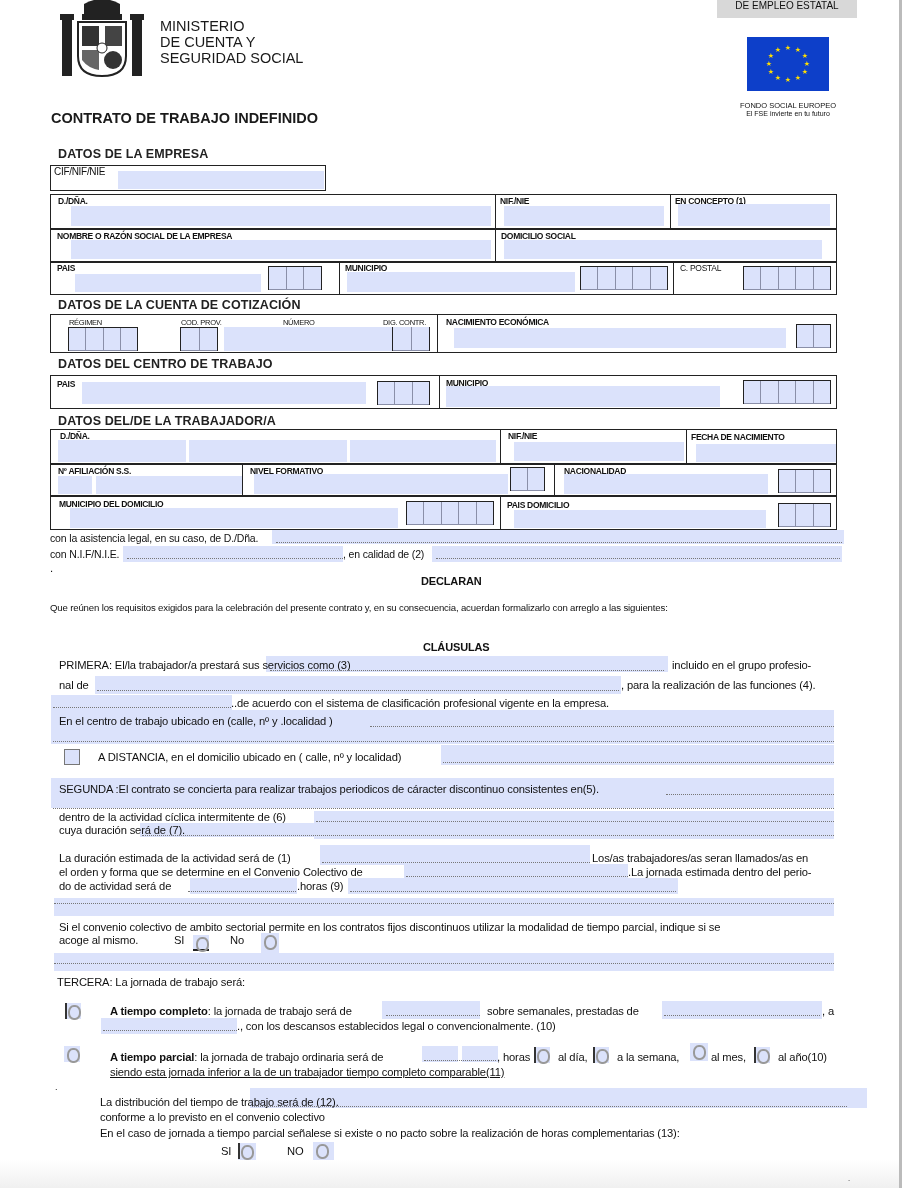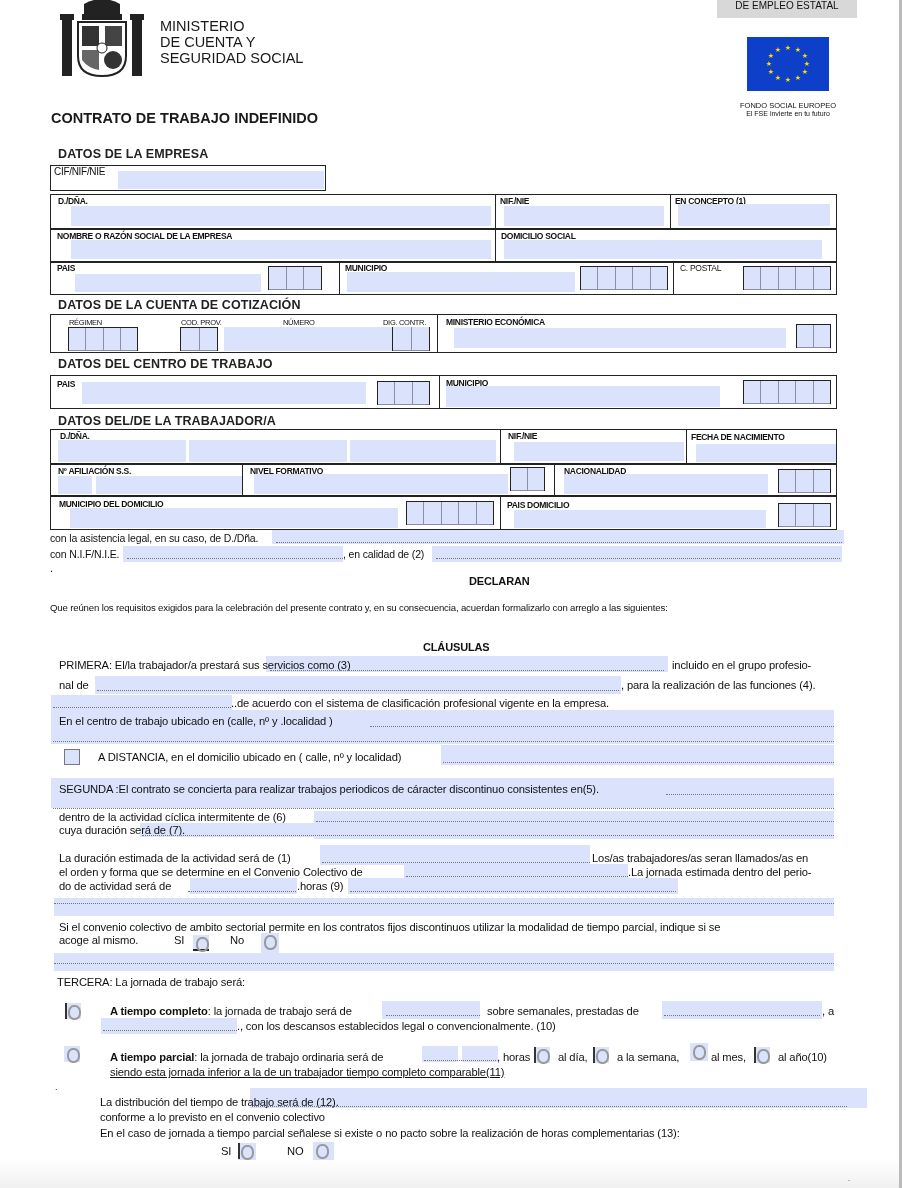"MINISTERIO ECONÓMICA" div.lbl { text: MINISTERIO -> NACIMIENTO }
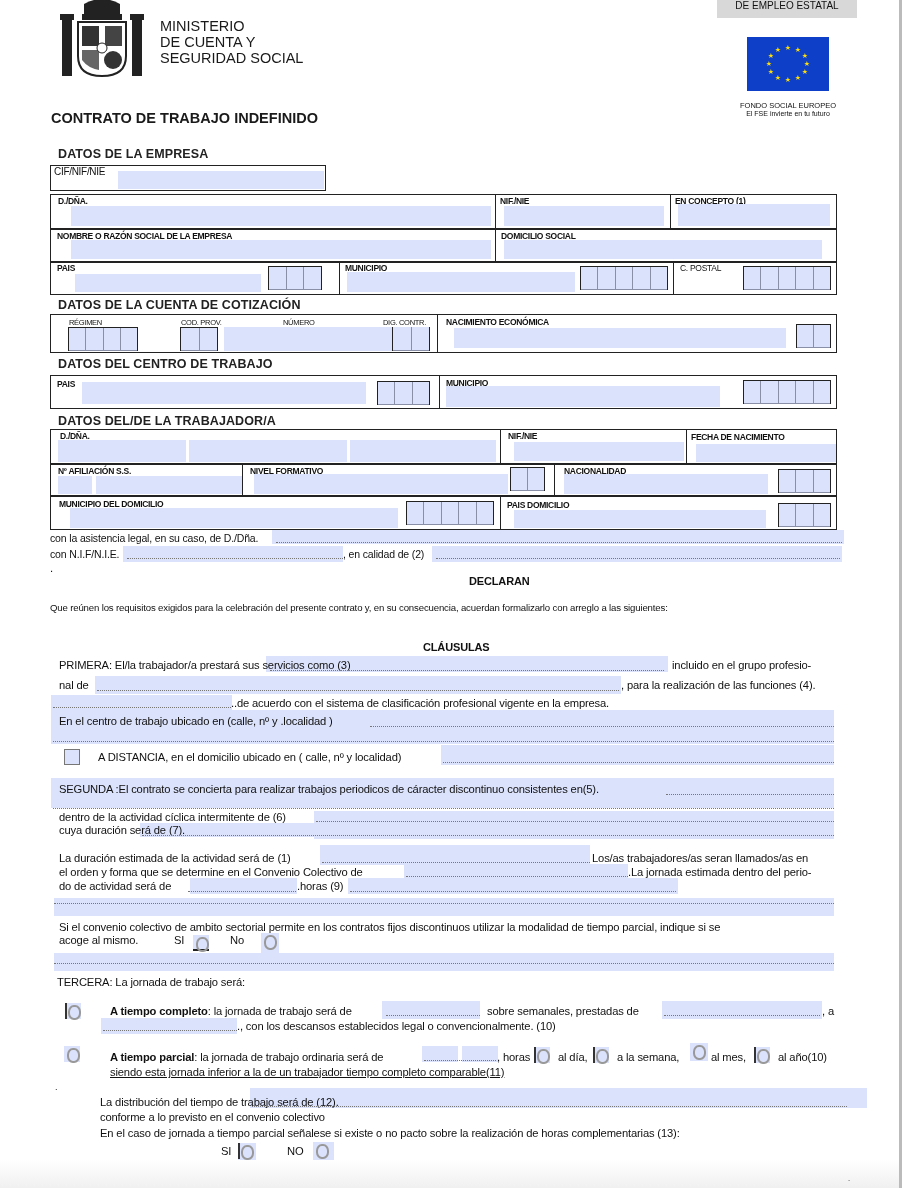"DECLARAN" div.txt { margin-left: 48px -> none }
